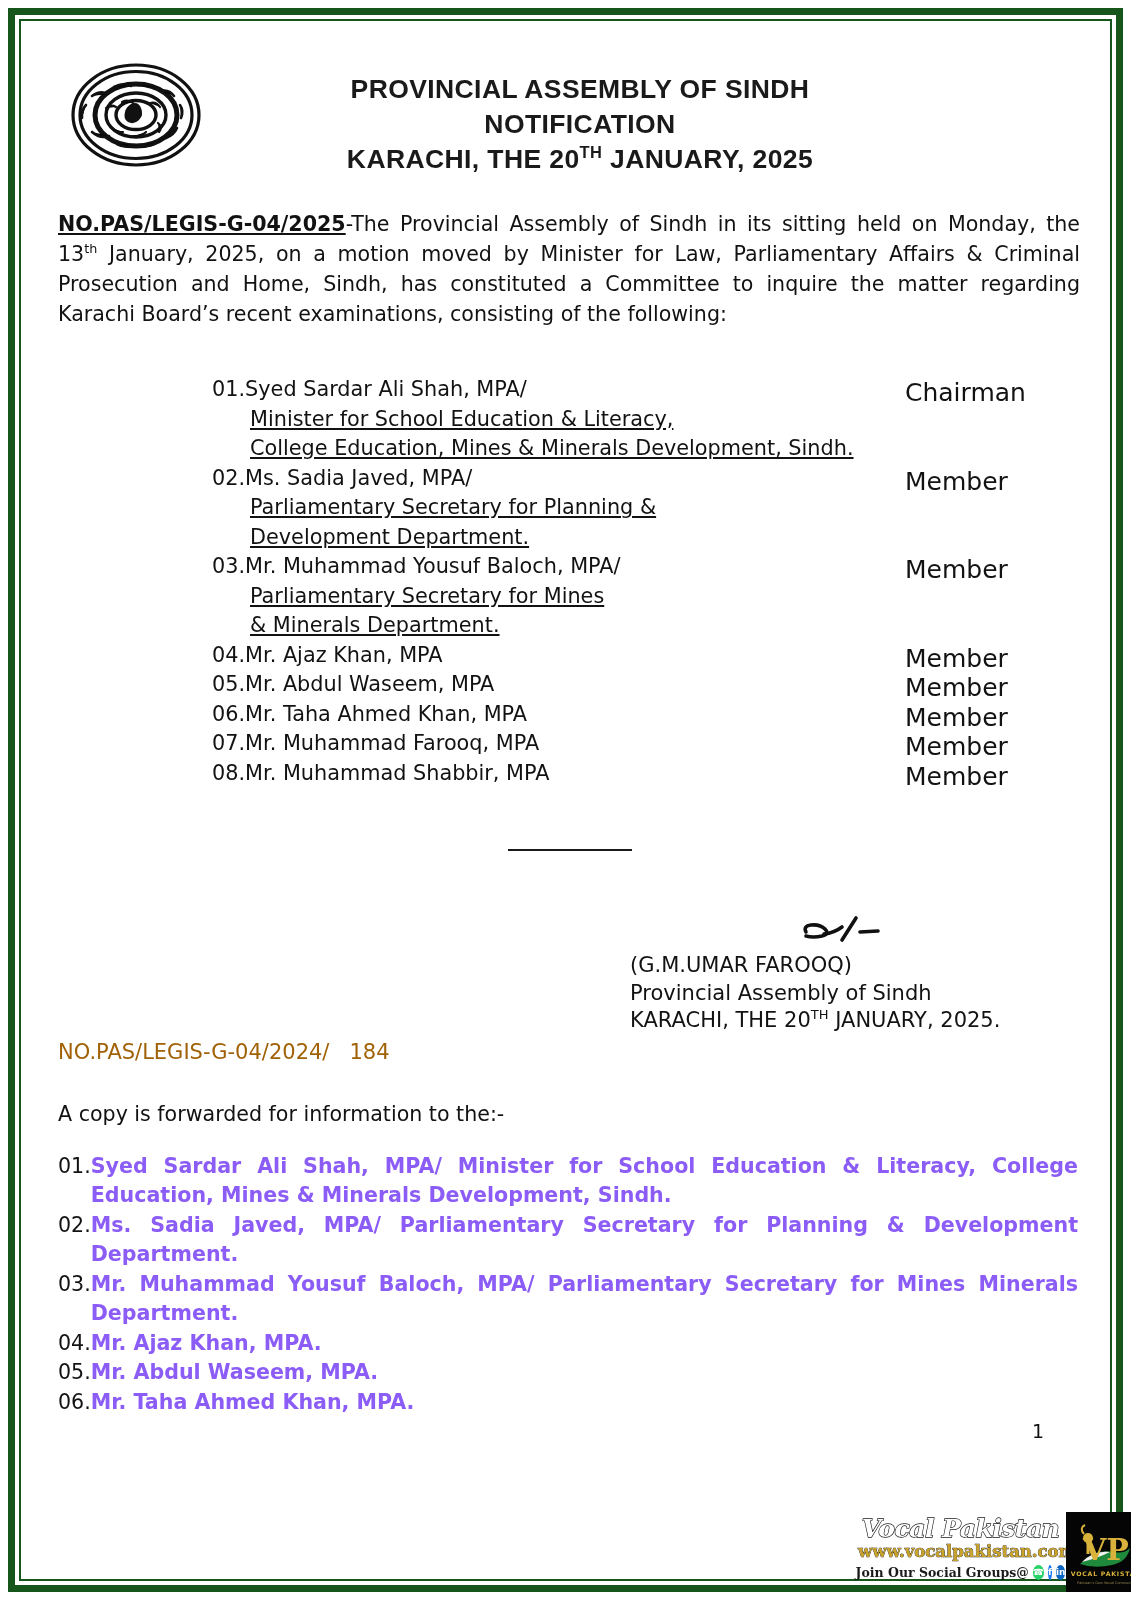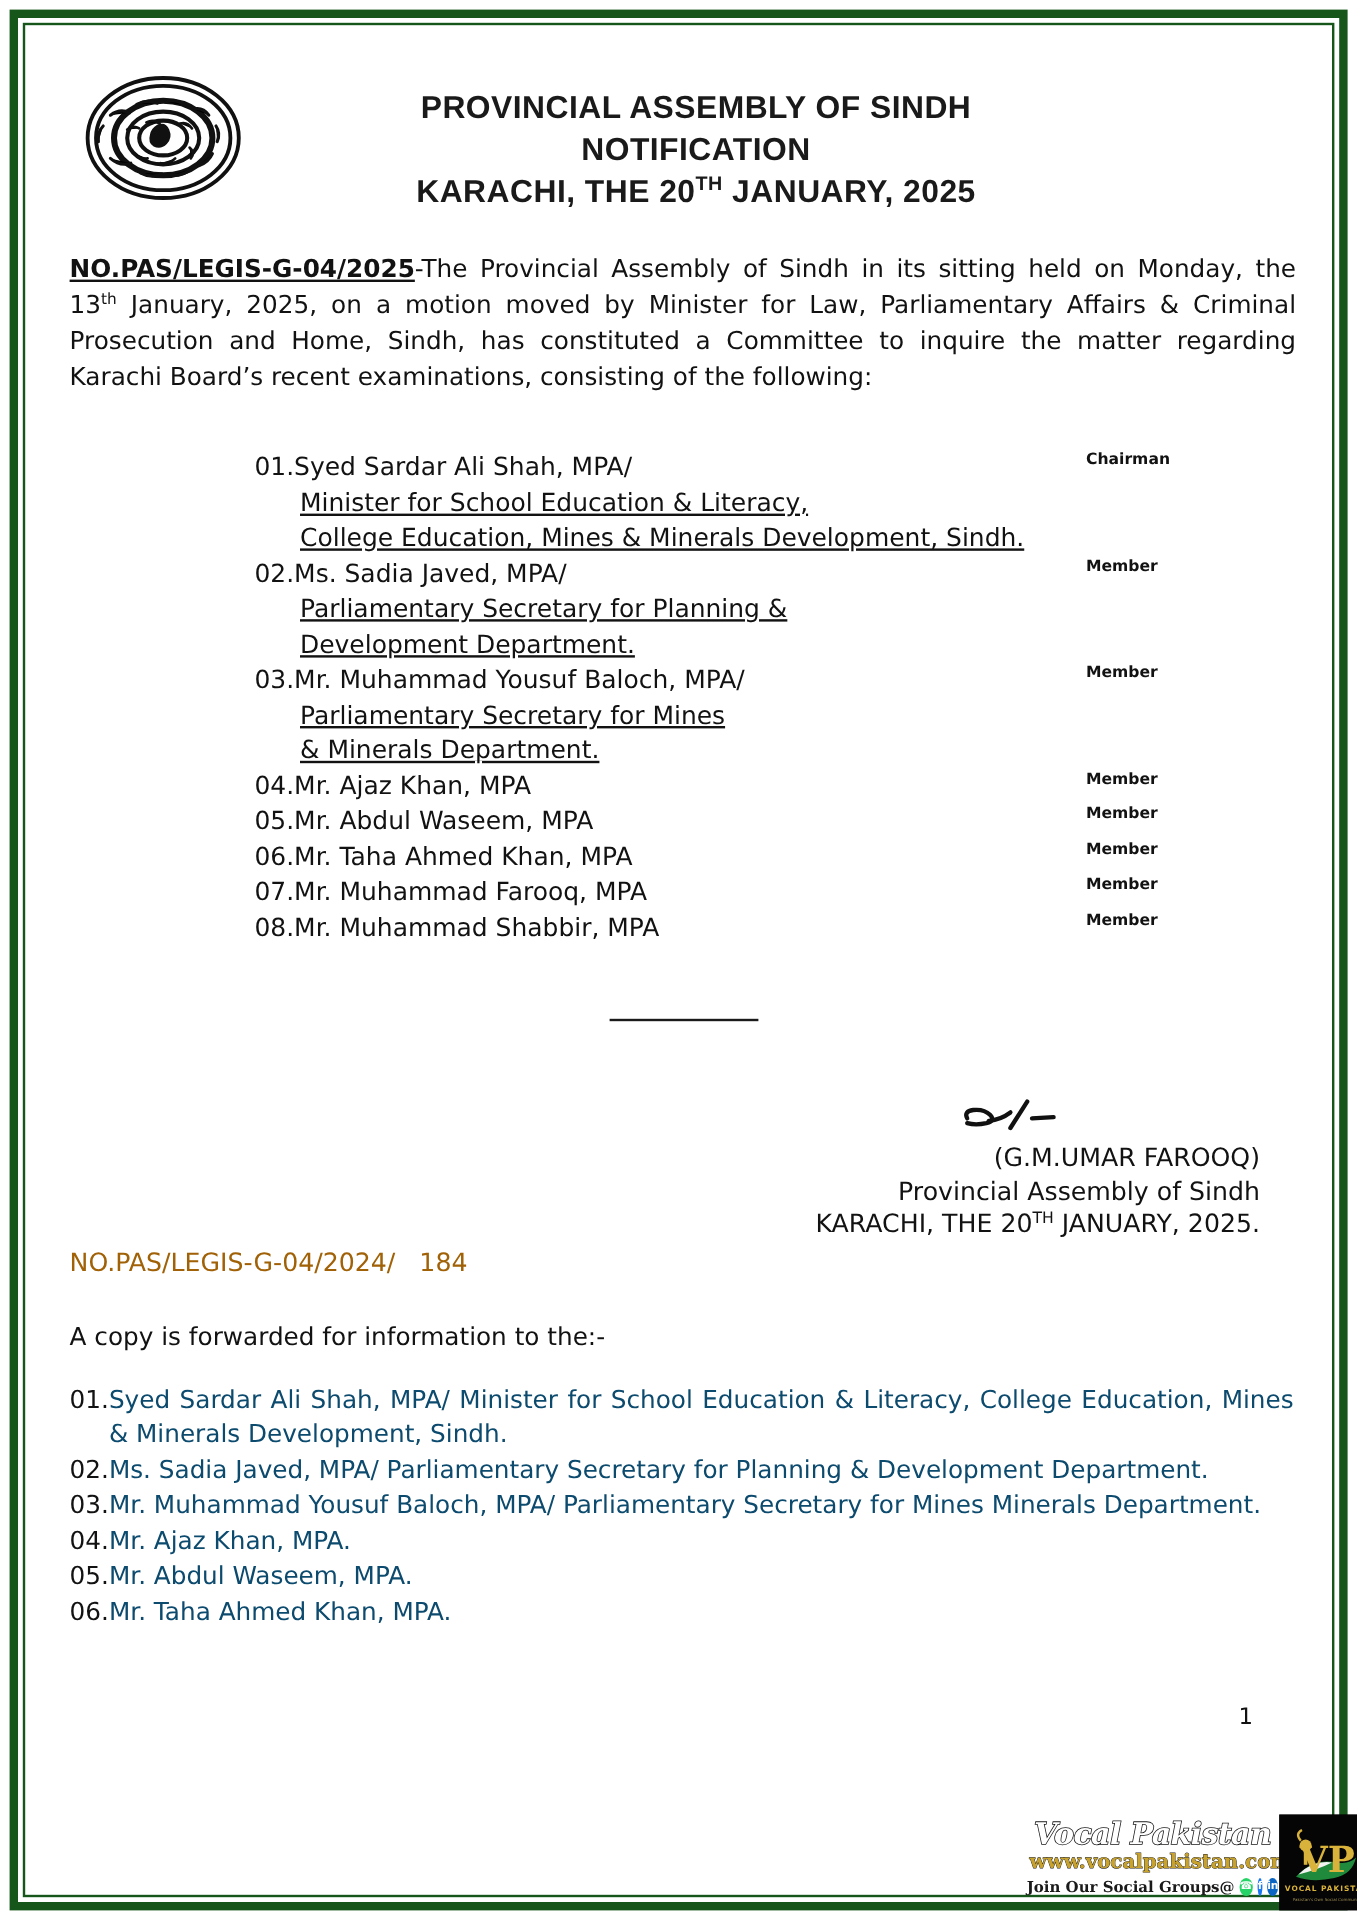"Chairman" .c-role { font-size: 13px -> 25px; font-weight: 700 -> 400 }
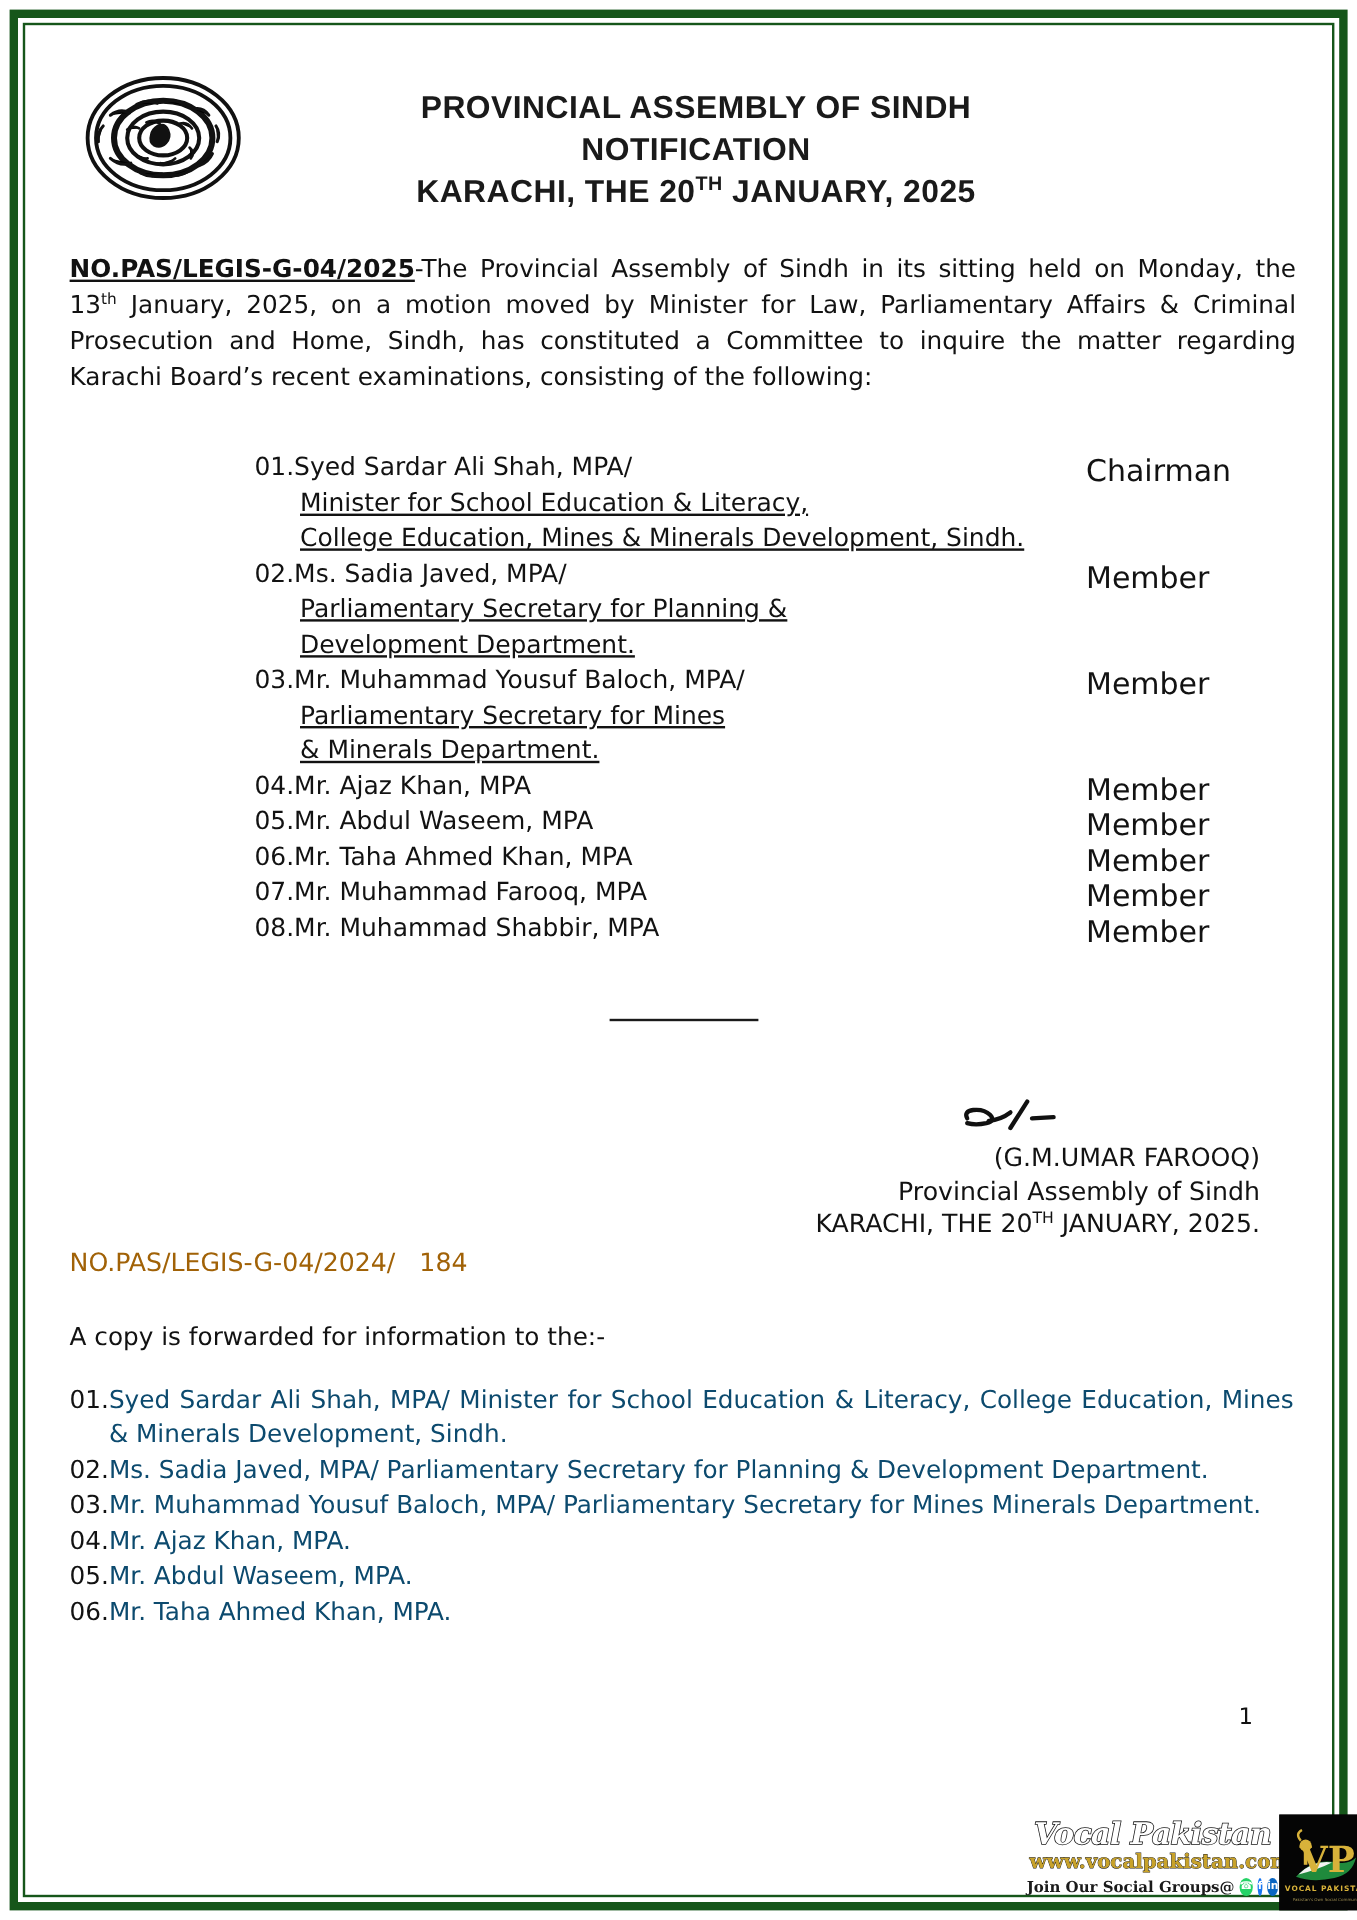"(G.M.UMAR FAROOQ)" .sign-block { text-align: right -> left }
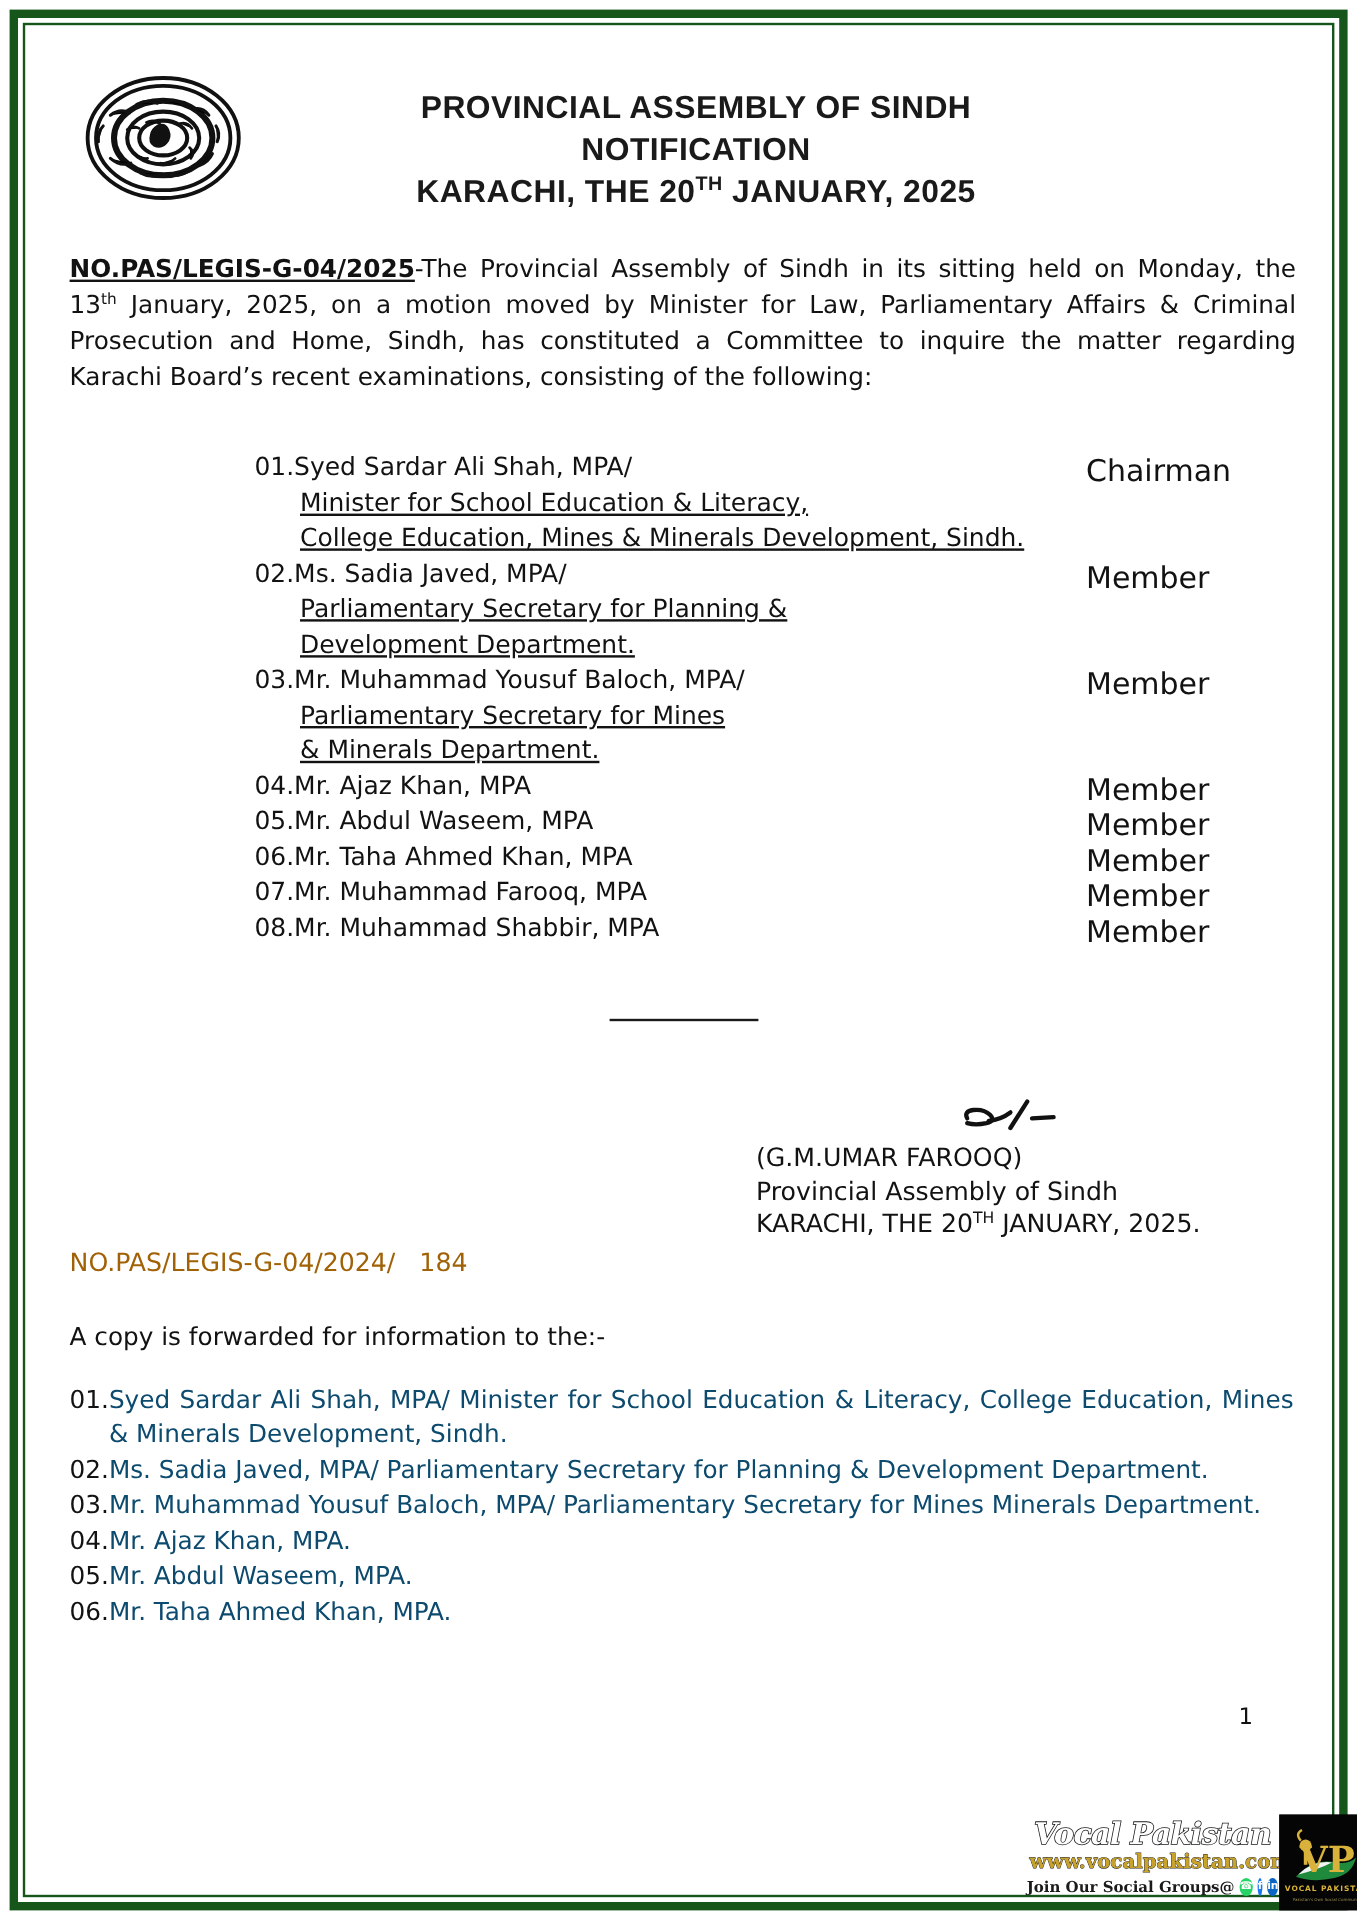"Syed Sardar Ali Shah, MPA/ Minister" .f-text { color: #0c4a6e -> #8b5cf6; font-weight: 400 -> 700 }
